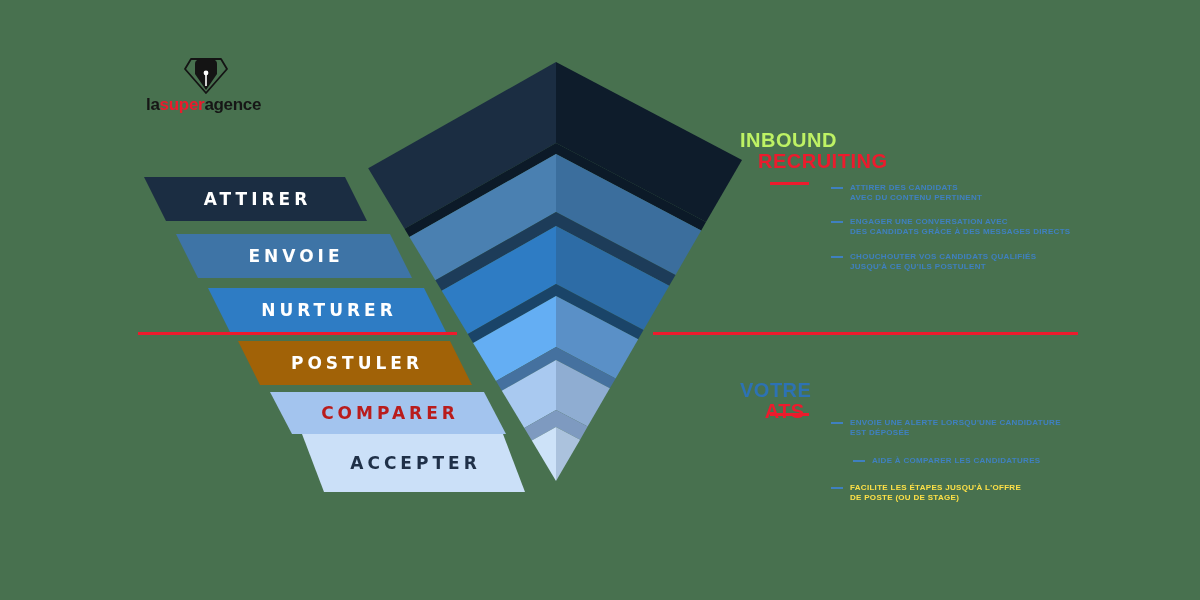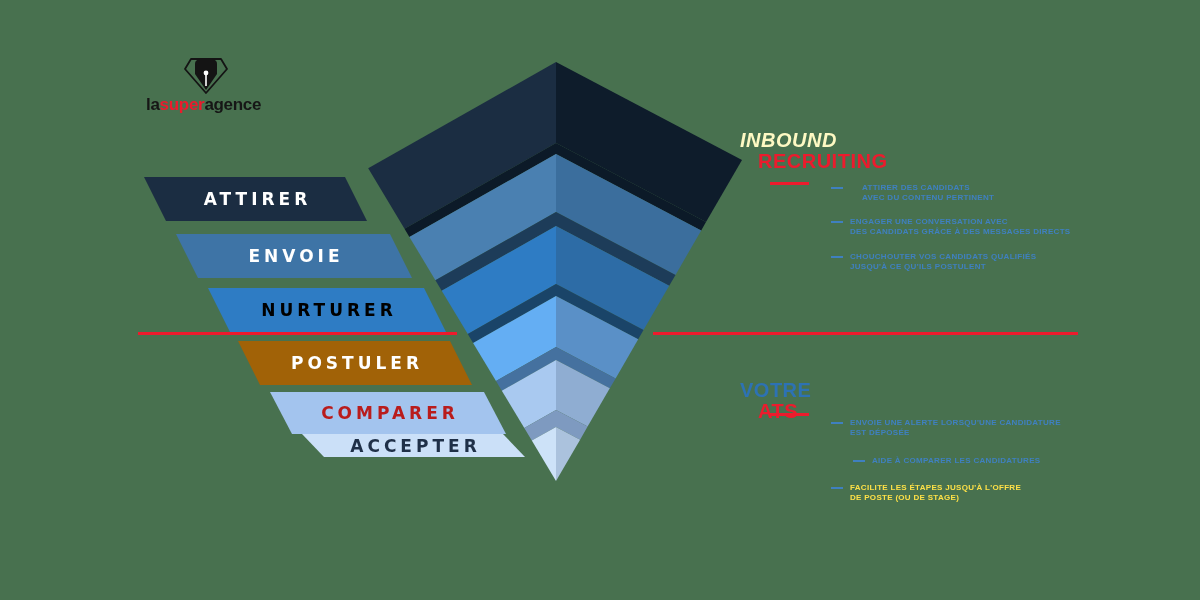"INBOUND" span { color: #fef9c3 -> #bef264; font-style: italic -> none }
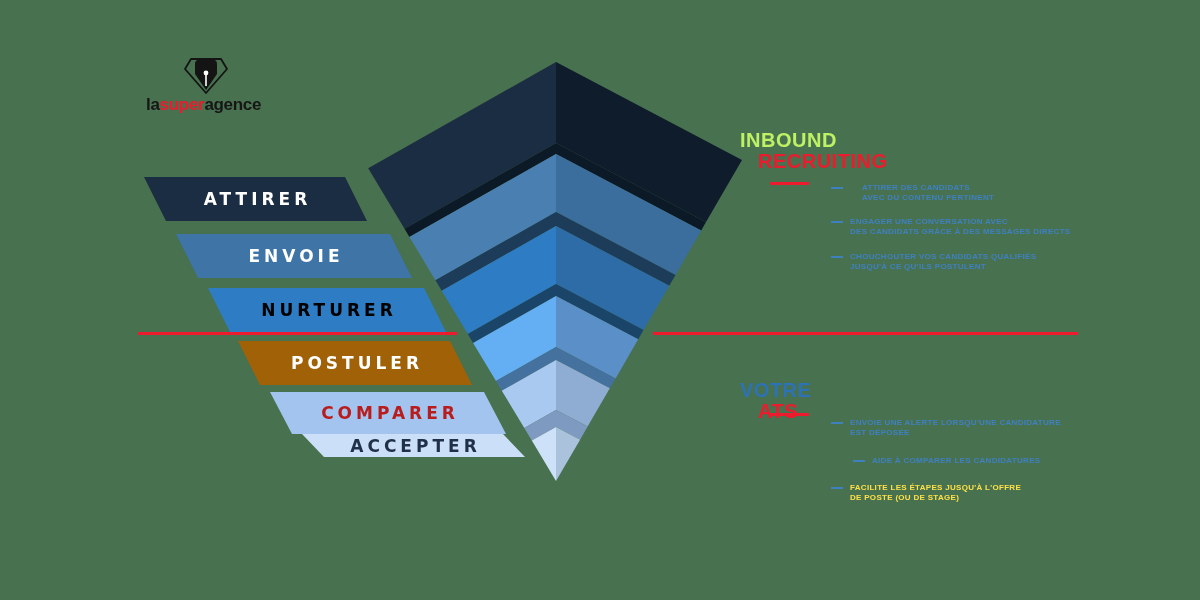"RECRUITING" .section-title .accent { text-align: none -> center }
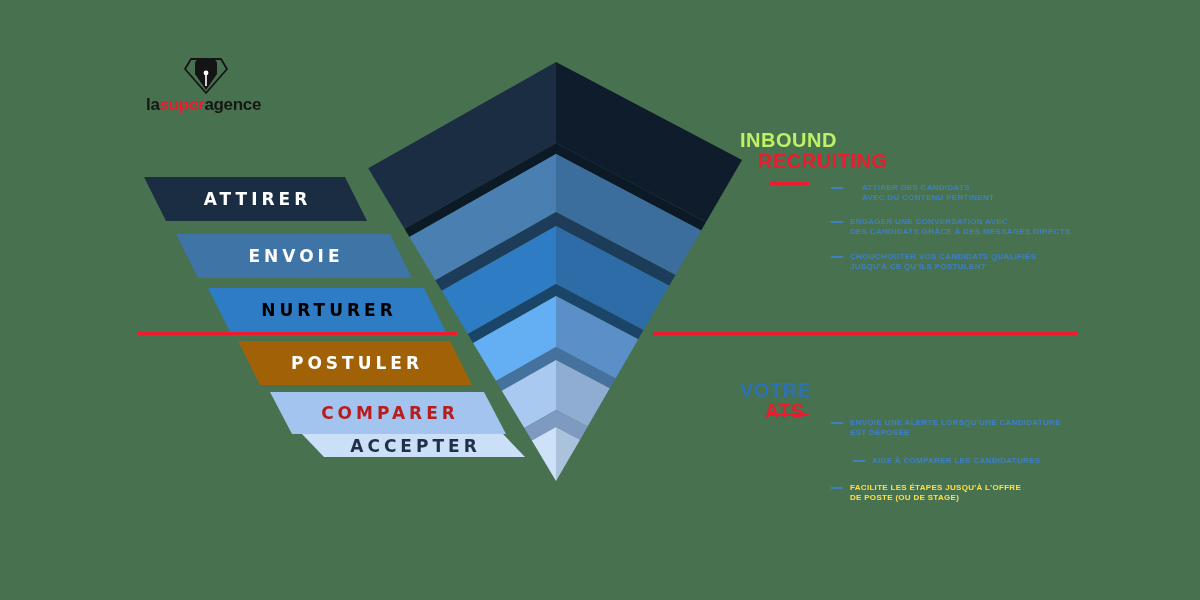"ATTIRER DES CANDIDATS" div.bullet { gap: 12px -> none }
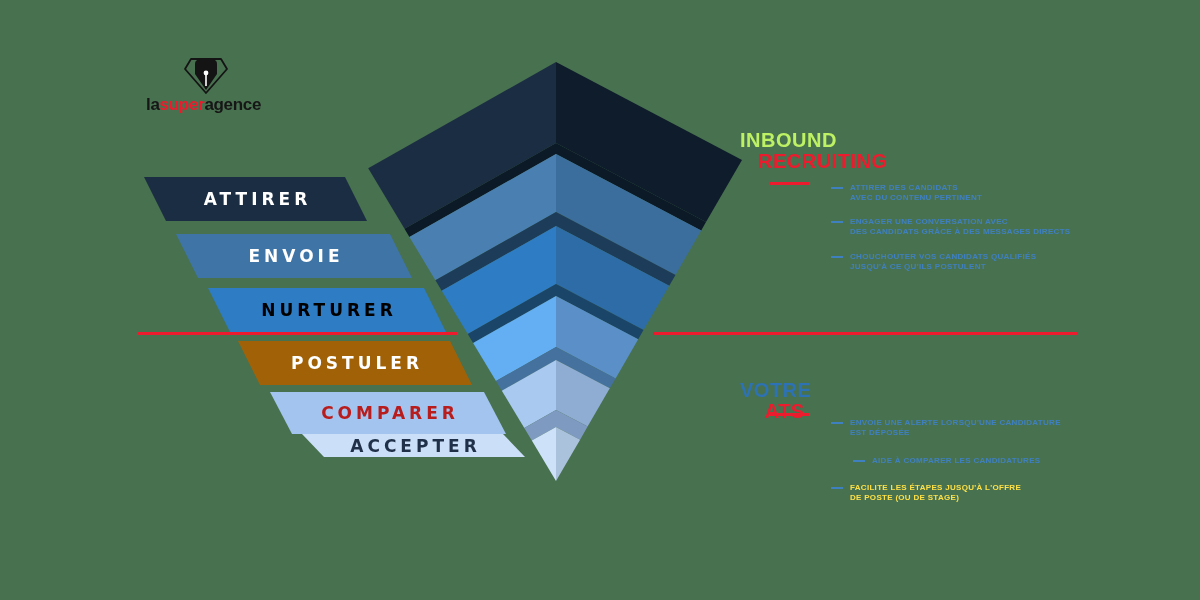"NURTURER" span { color: #000000 -> #ffffff }
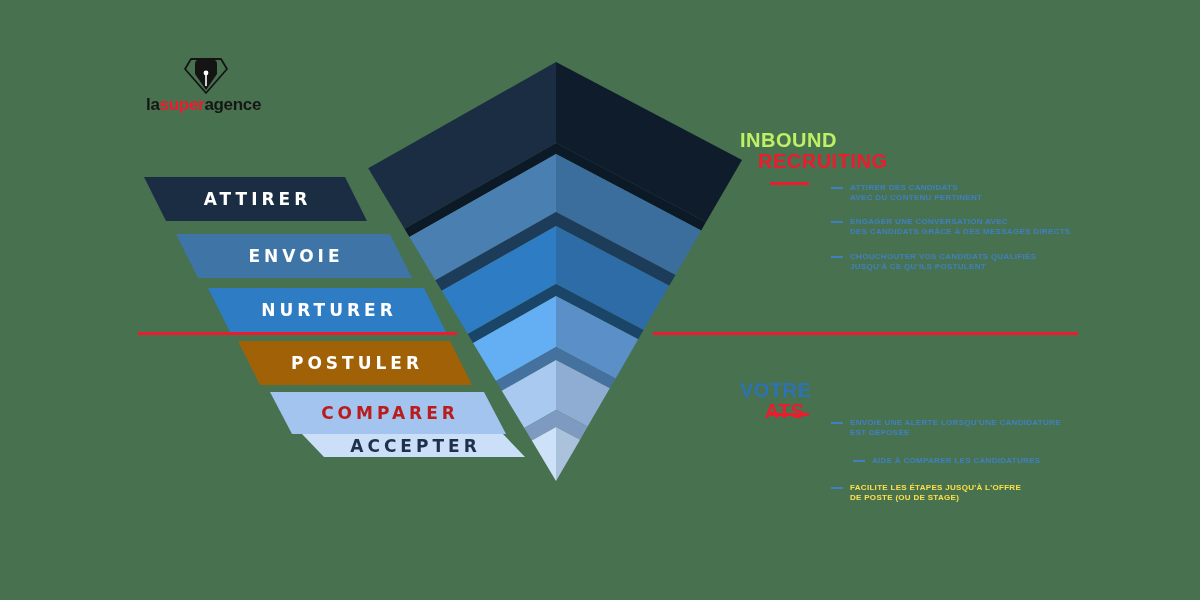"ACCEPTER" div.bar { height: 23px -> 58px }
